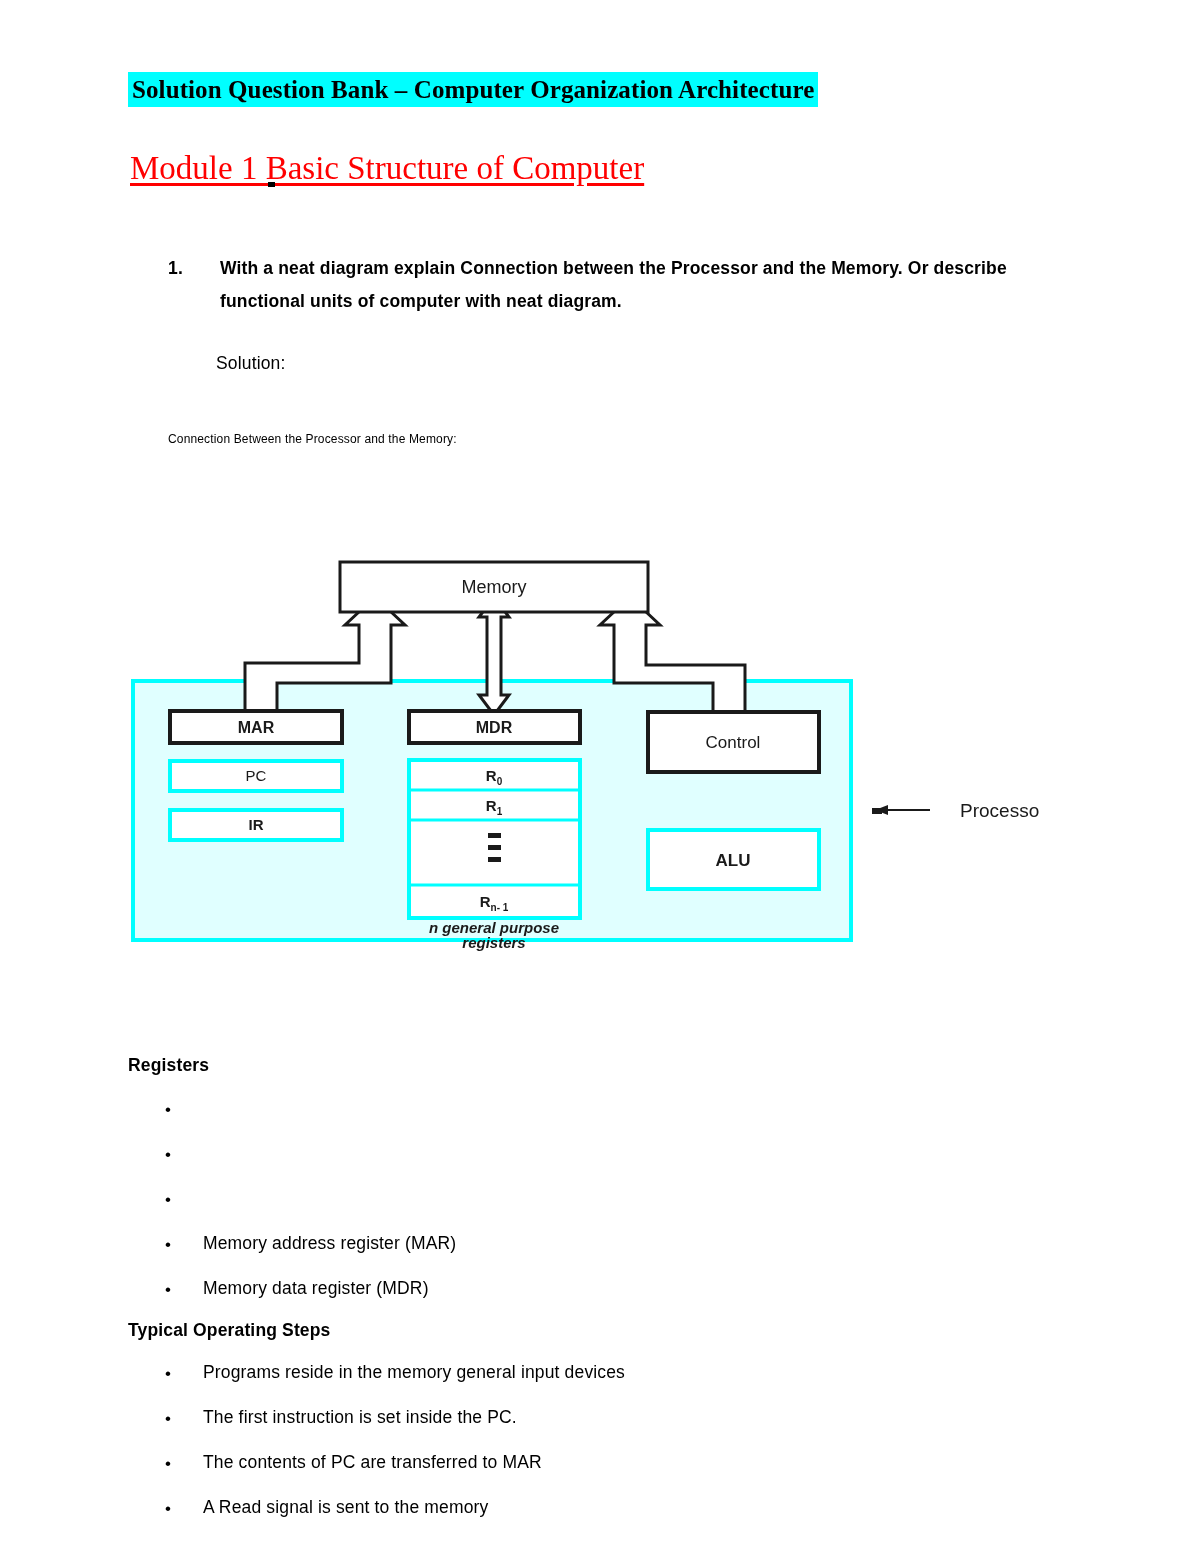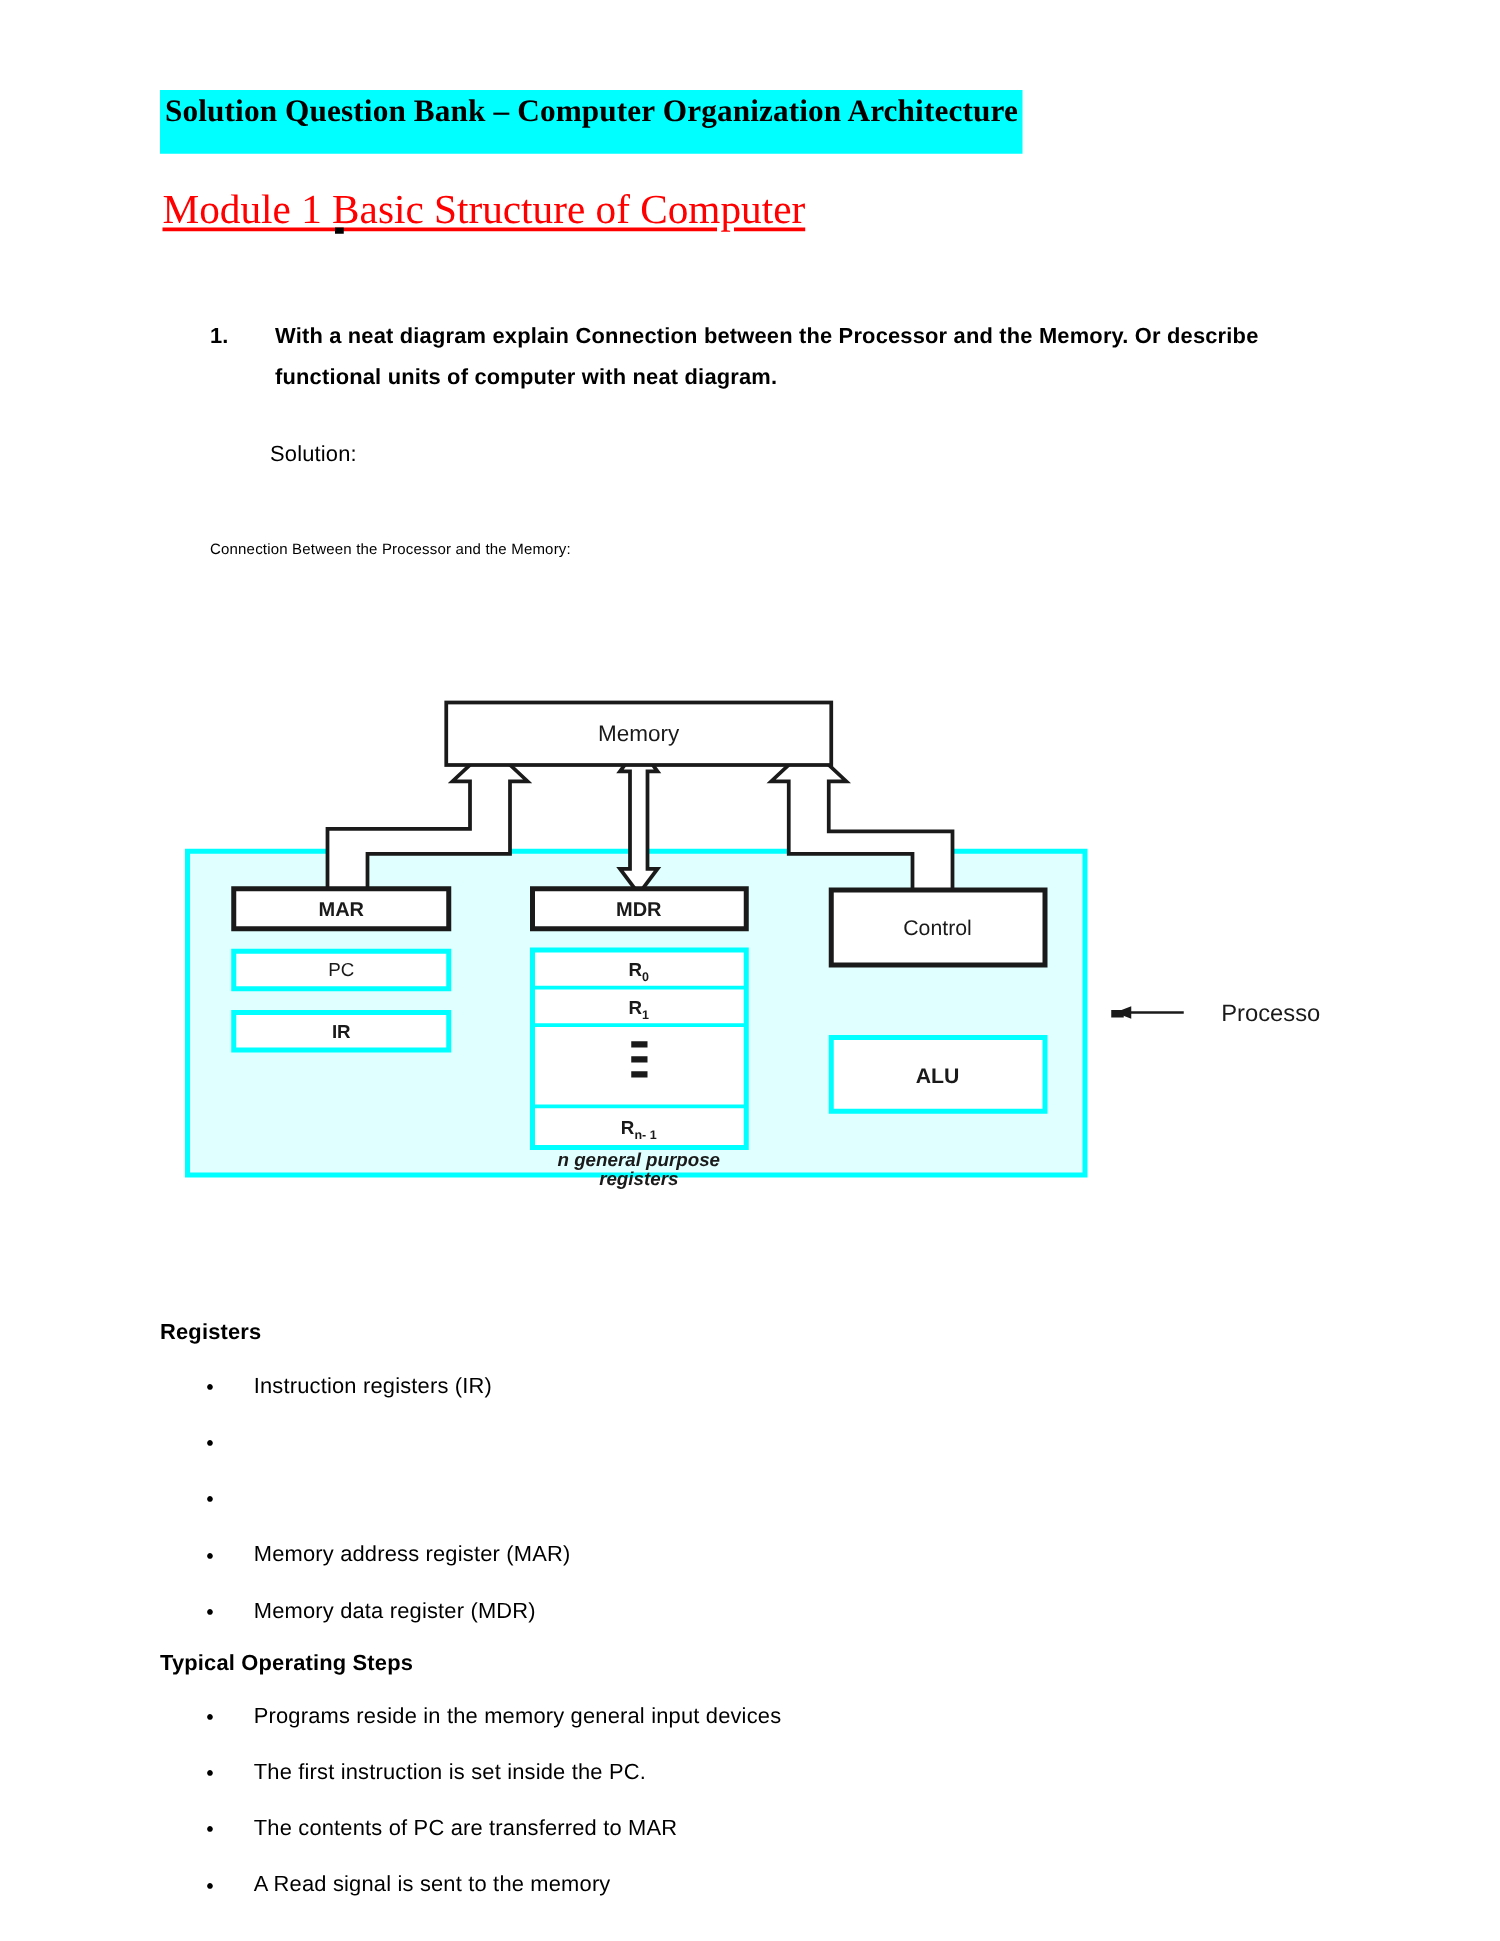"Solution Question Bank – Computer" .doc-title { padding: 1px 4px 16px 4px -> 1px 4px 0 4px }
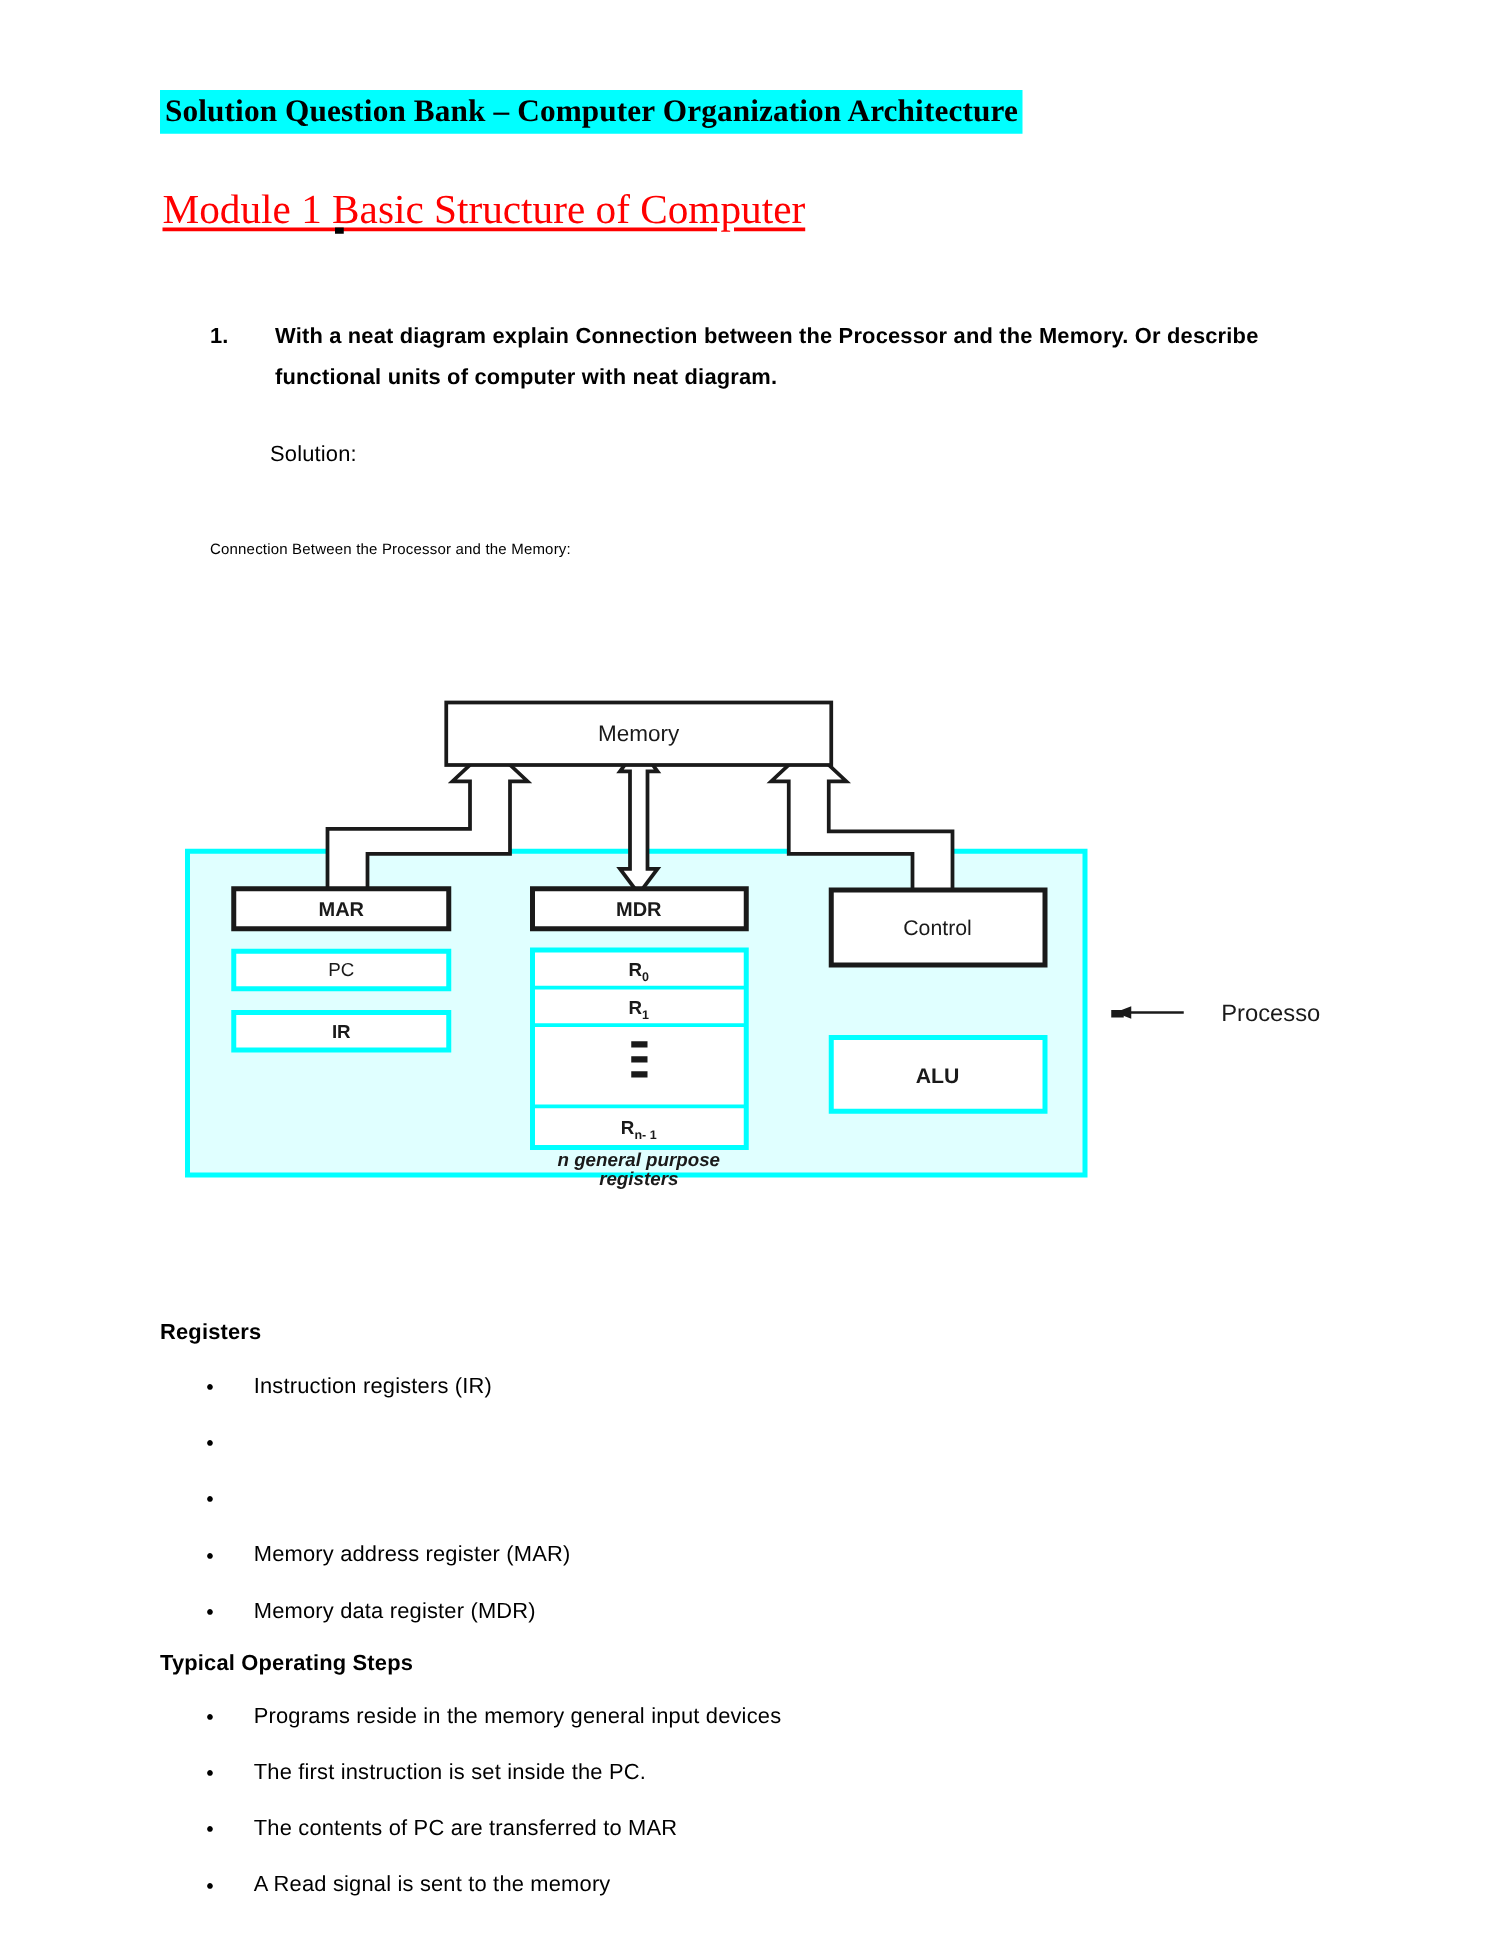"Memory" .diagram { margin-left: 17px -> none }
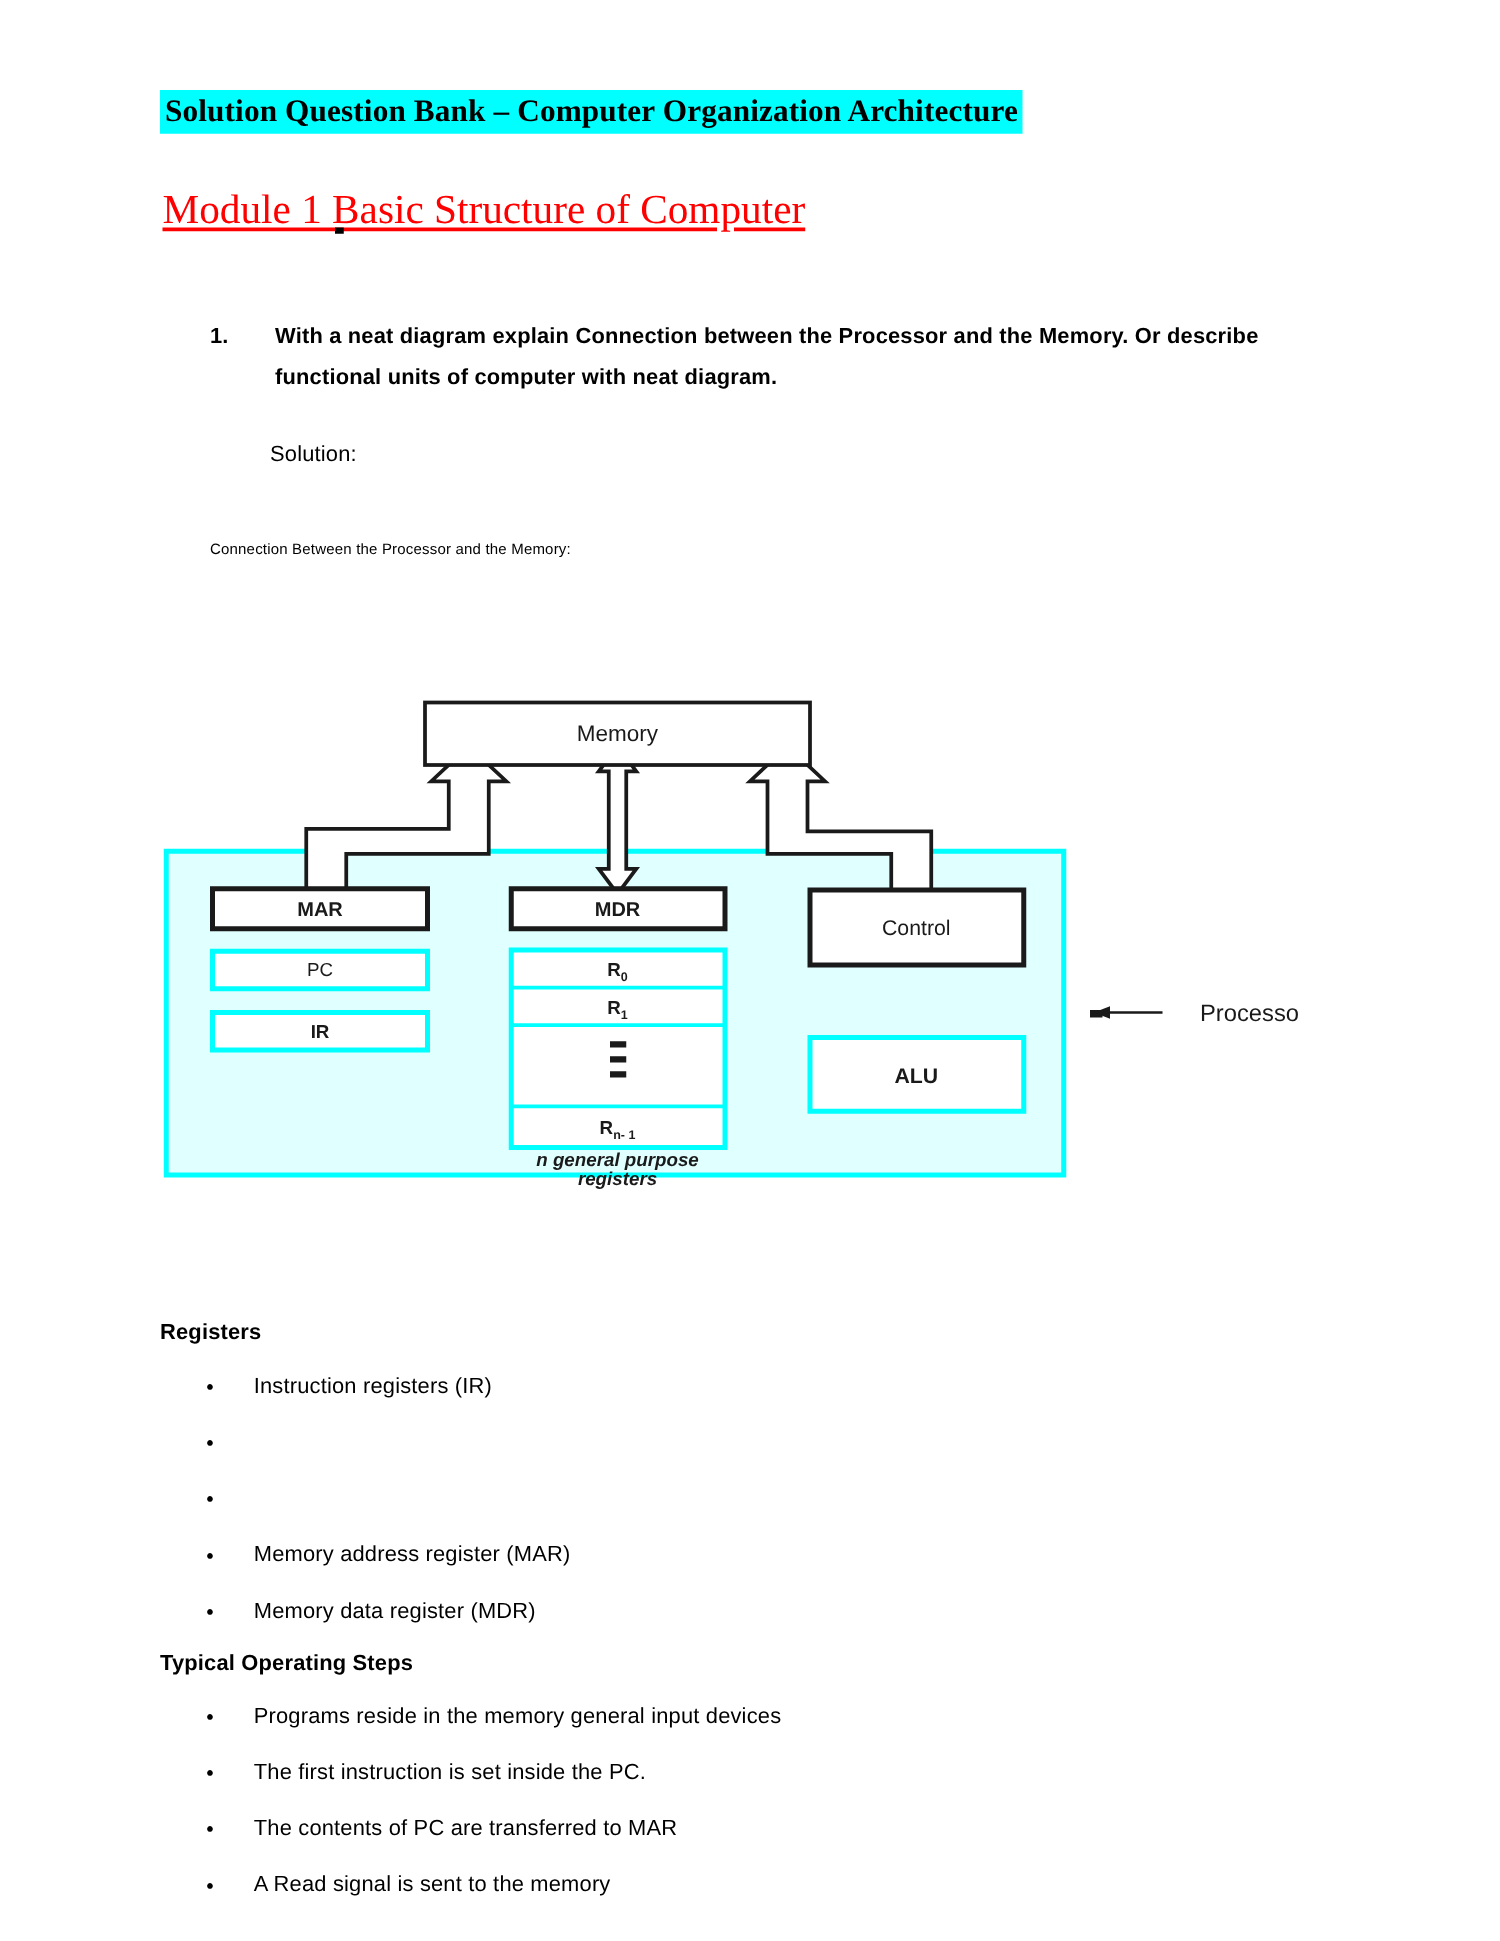"Instruction registers (IR)" span.txt { html: <span>Instruction registers (IR)</span> -> none }
